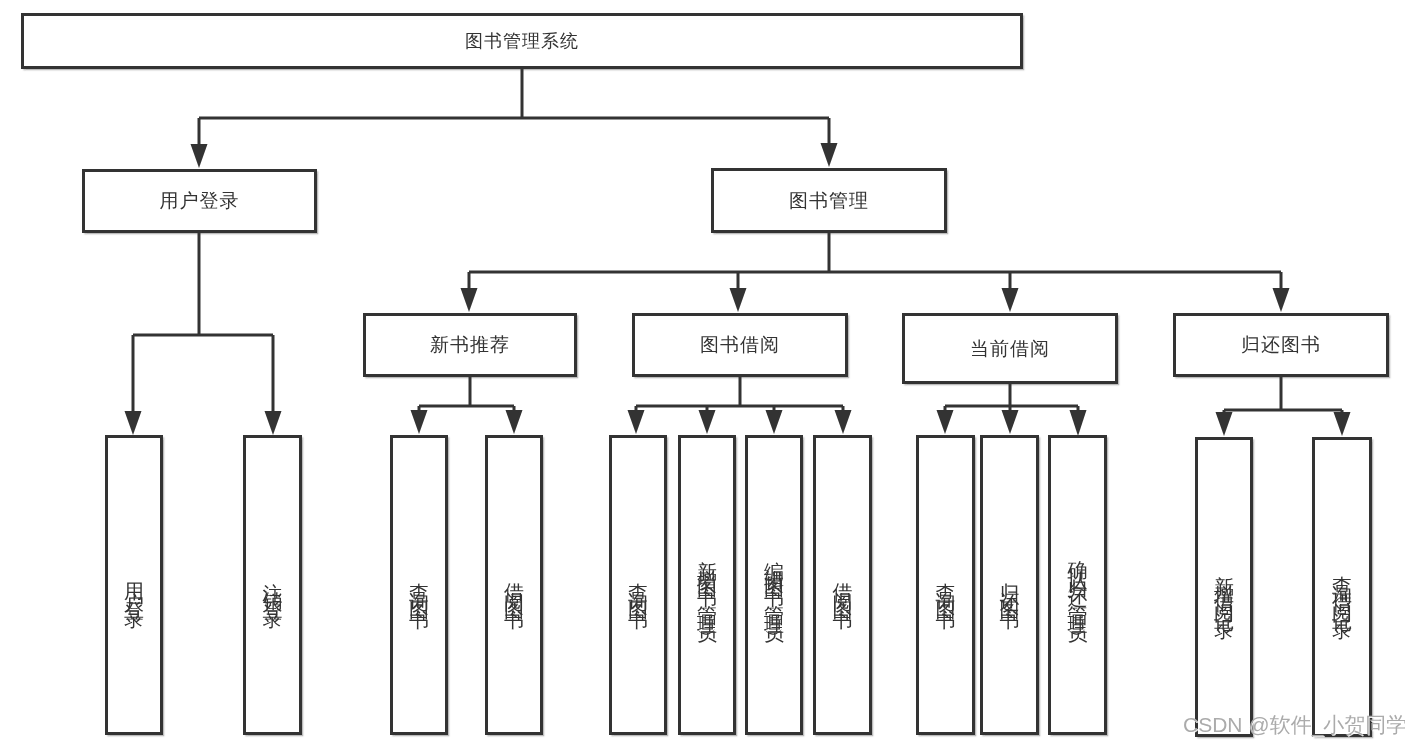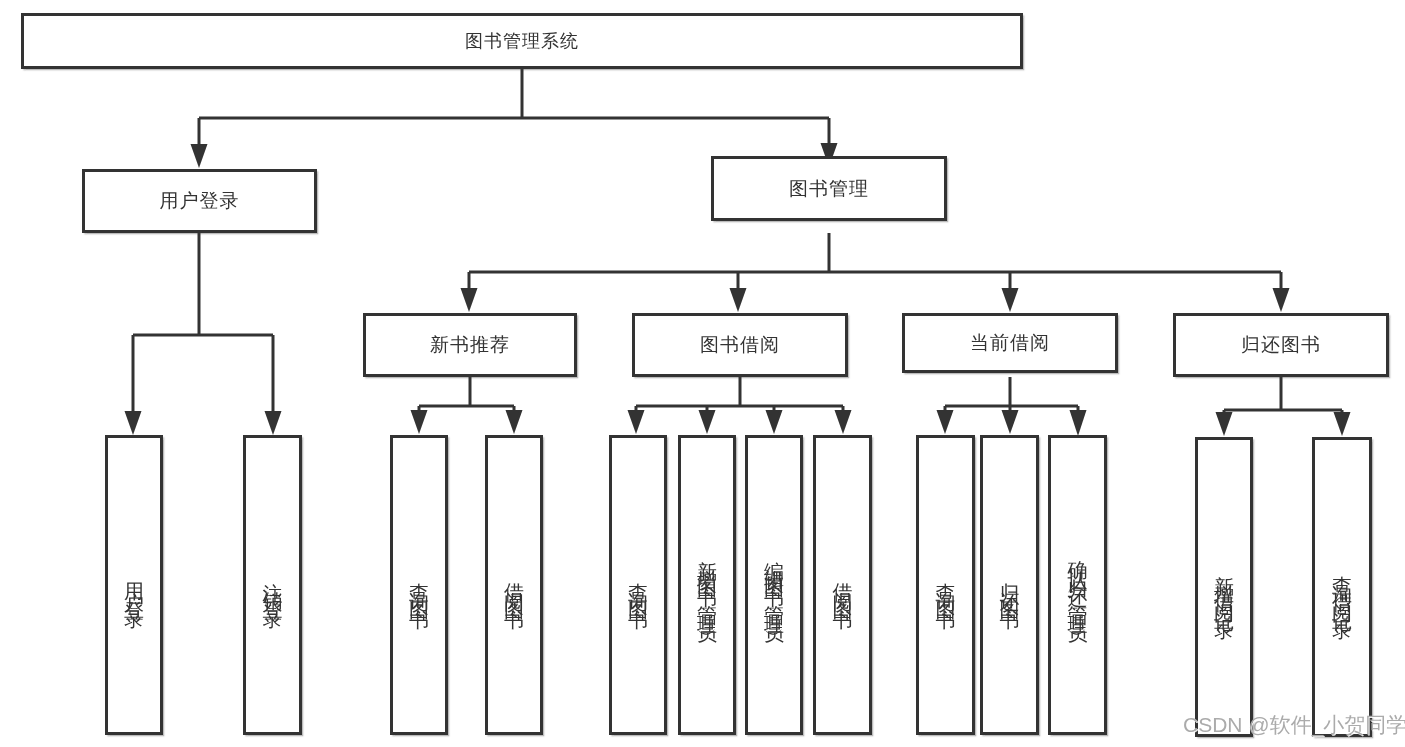"图书管理" .b-mgmt { top: 156px -> 168px }
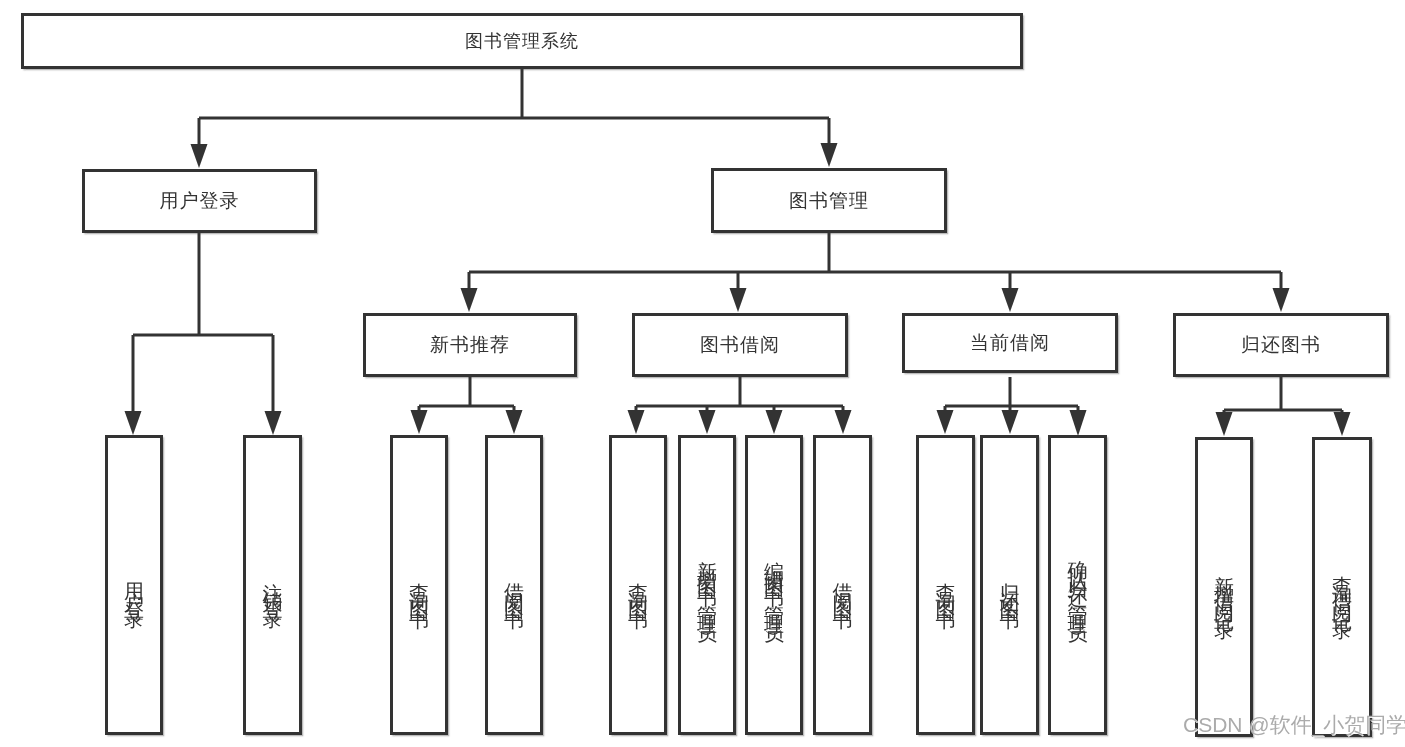"当前借阅" .b-current { height: 60px -> 71px }
